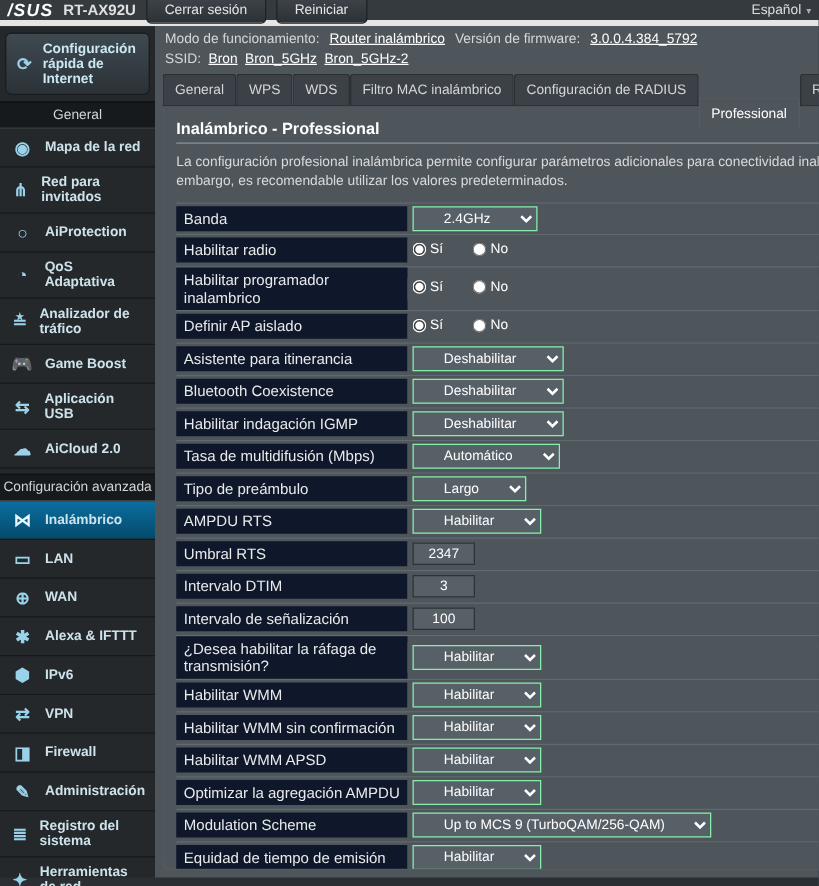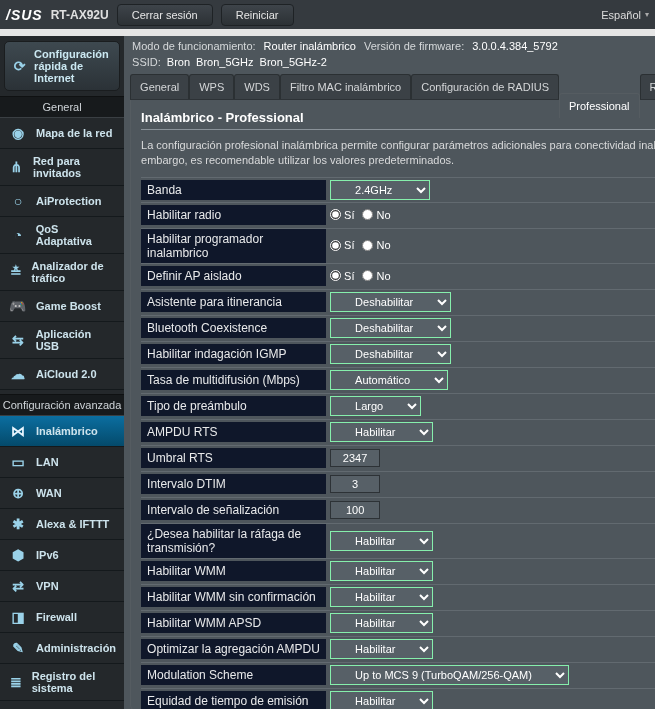"/SUS" .topbar { border-bottom: 7px solid #e5e5e5 -> 5px solid #e5e5e5; height: 36px -> 21px }
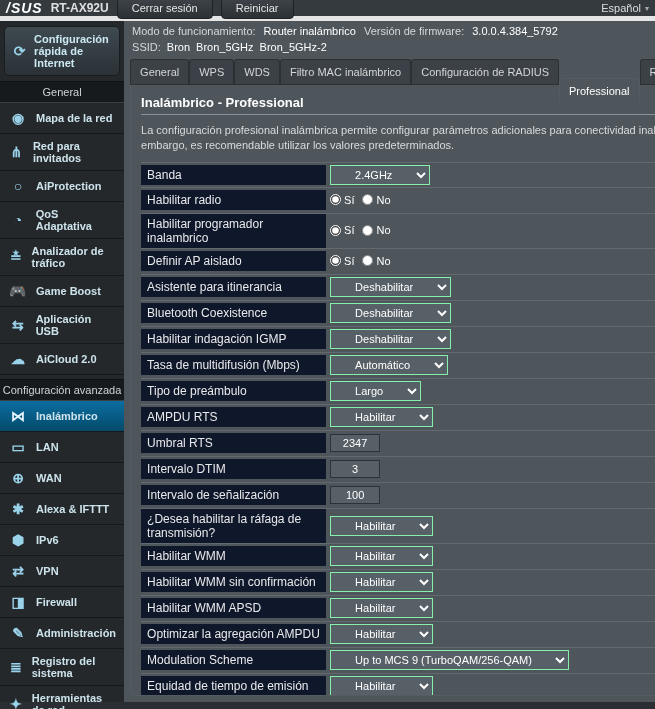"Router inalámbrico" .info .u { text-decoration: none -> underline }
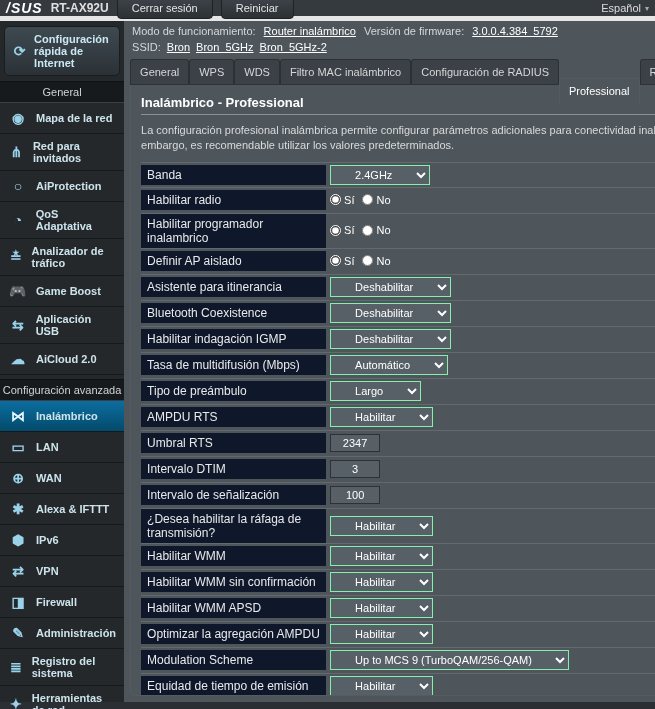"Sí" .radio-pair { gap: 8px -> 24px }
